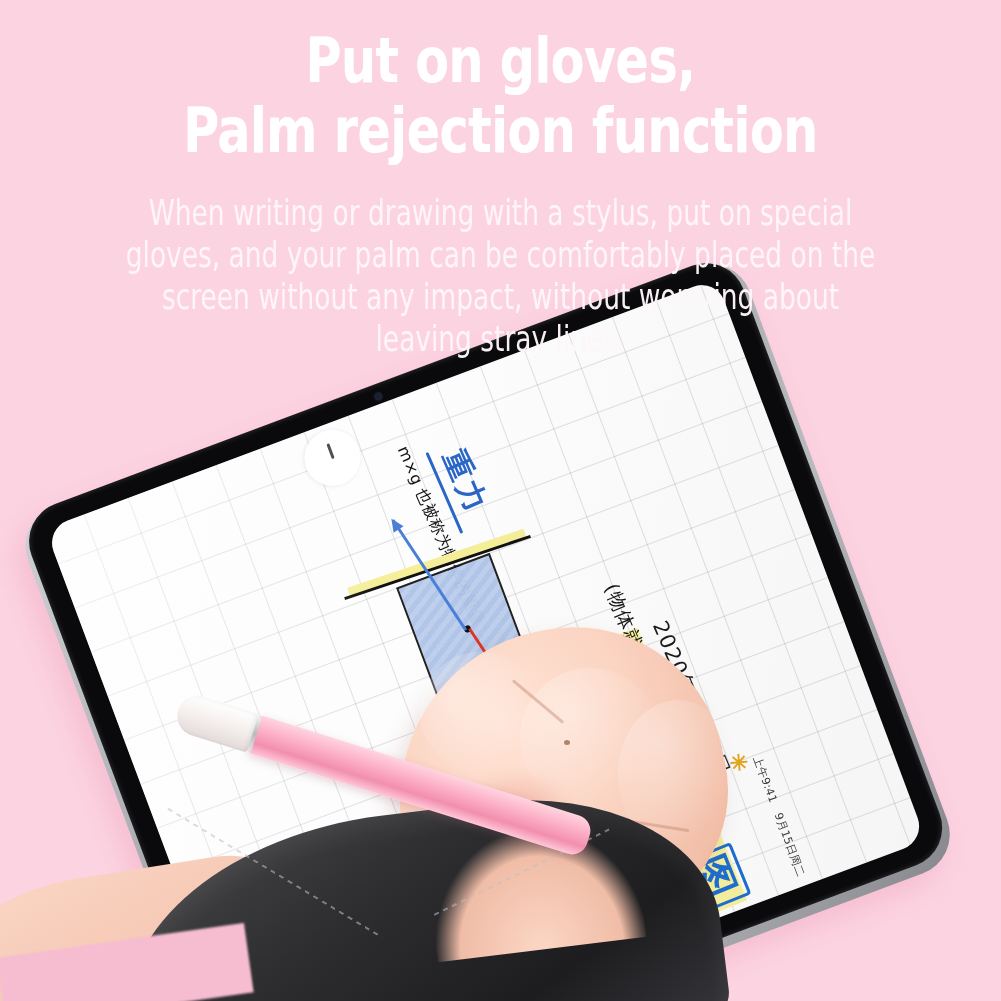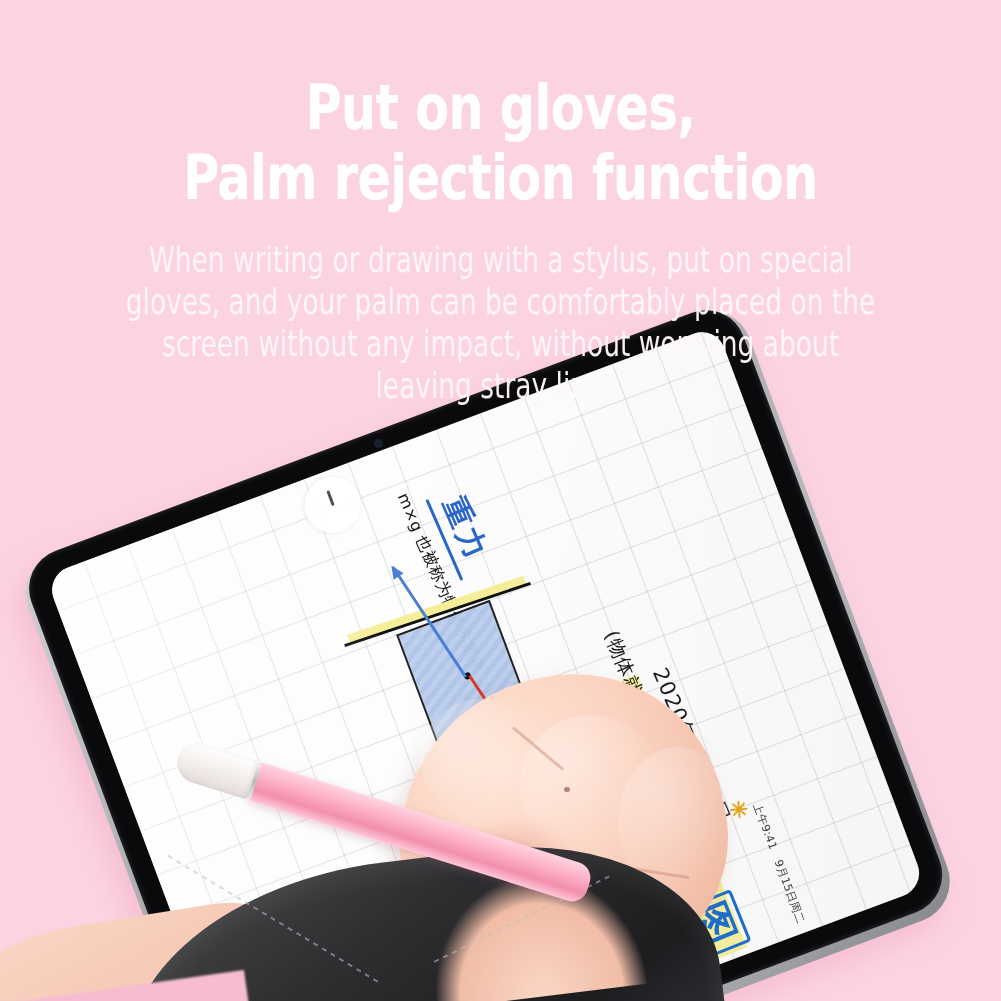"Put on gloves," .stage { margin-top: 47px -> none }
